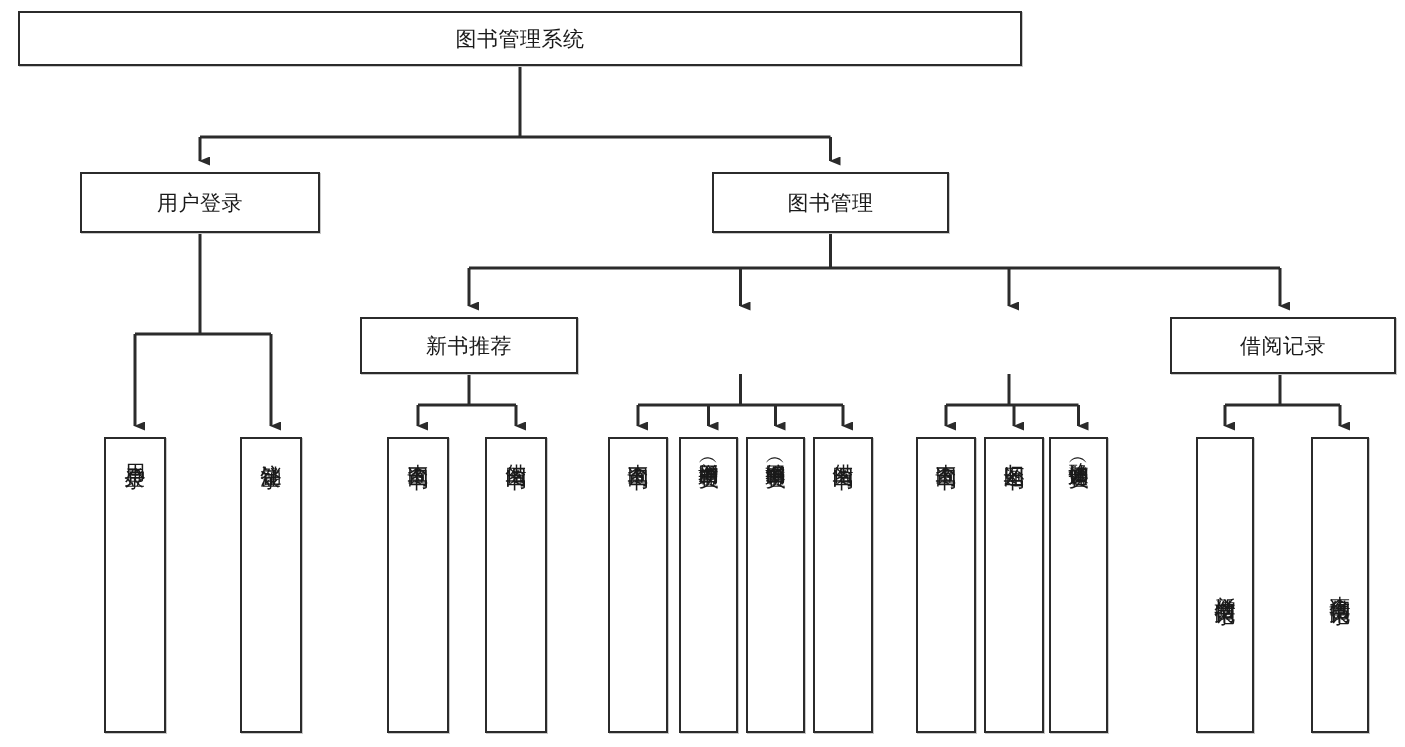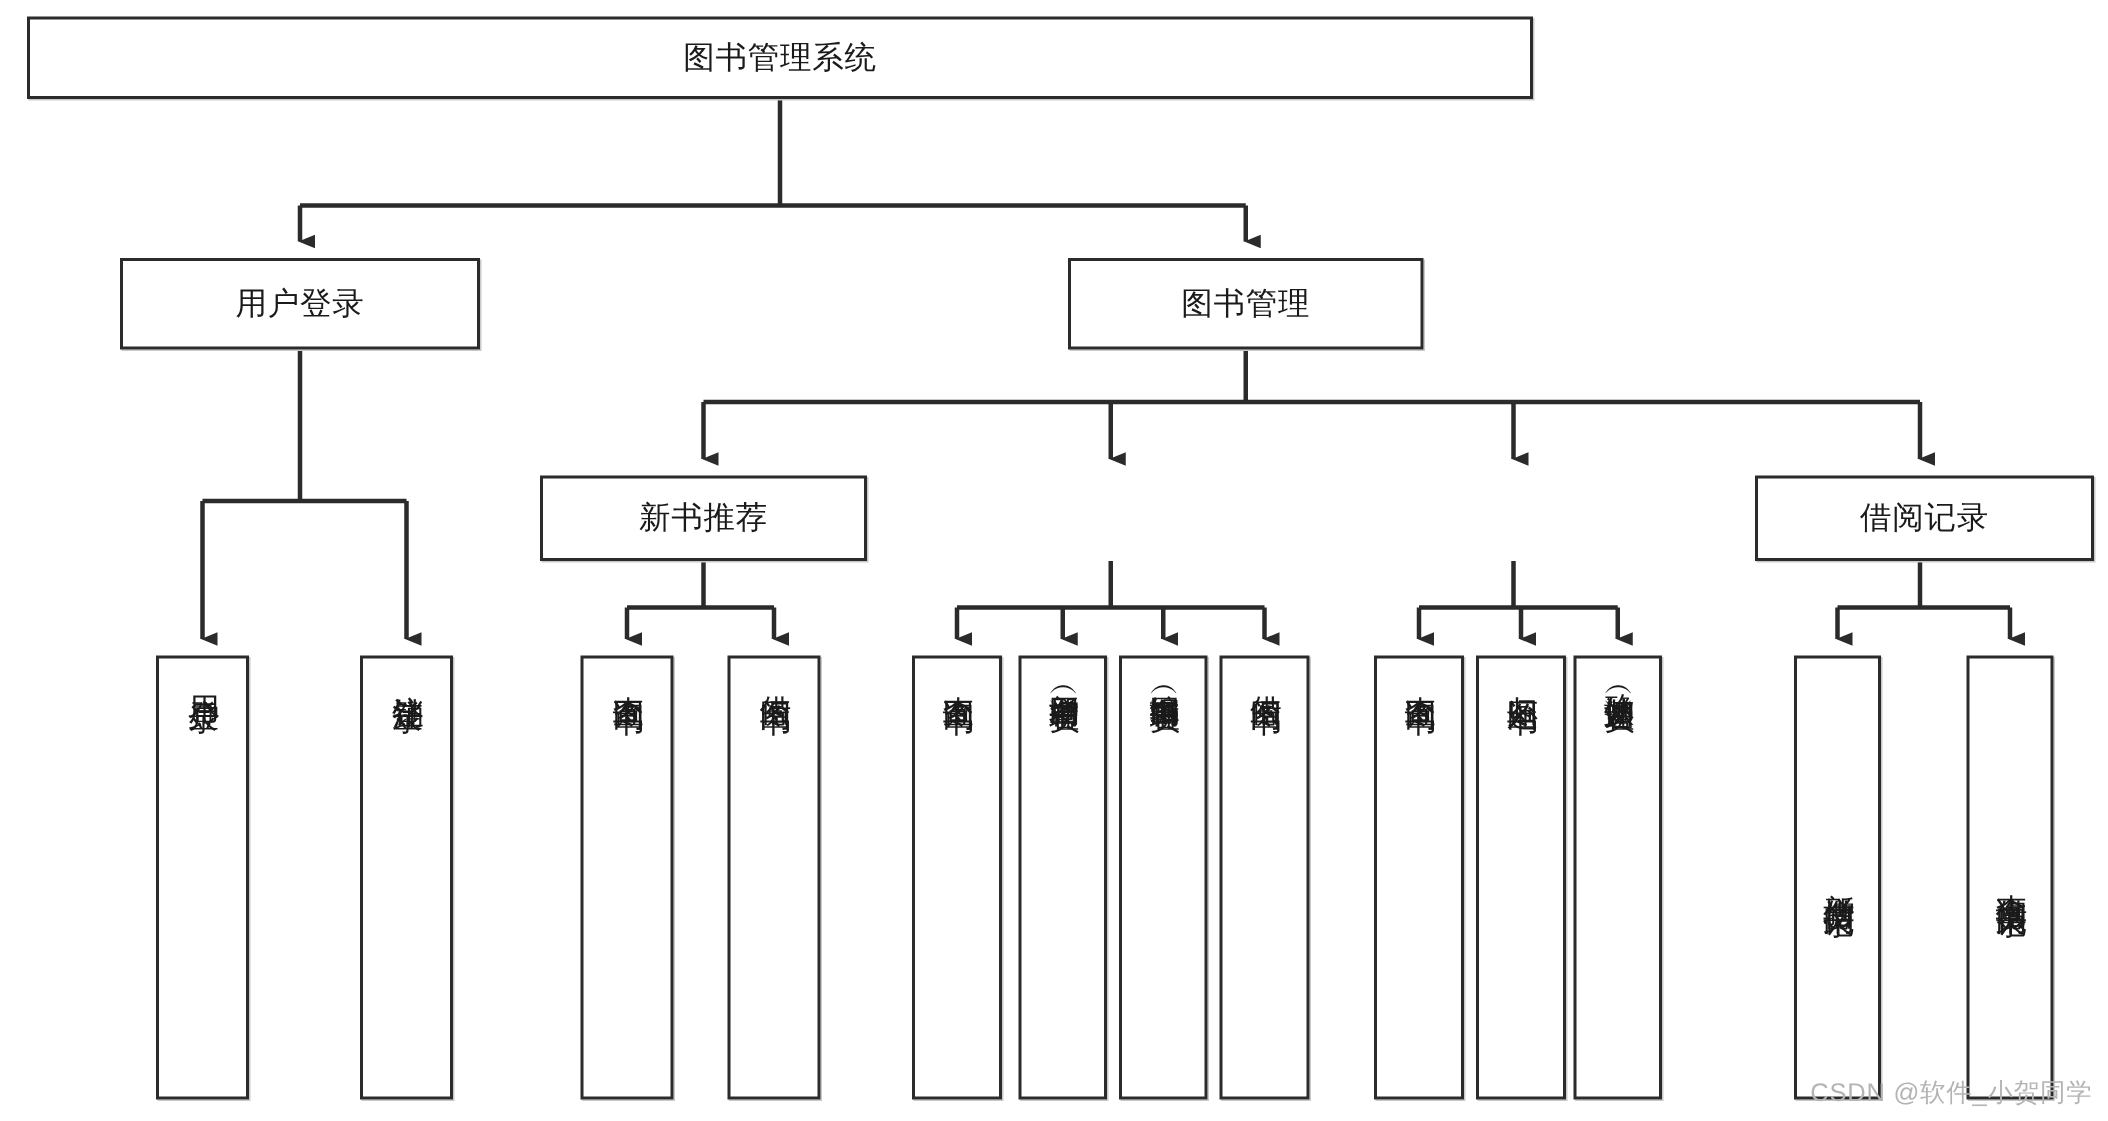"CSDN @软件_小贺同学" div { html: <div>CSDN @软件_小贺同学</div> -> none }
